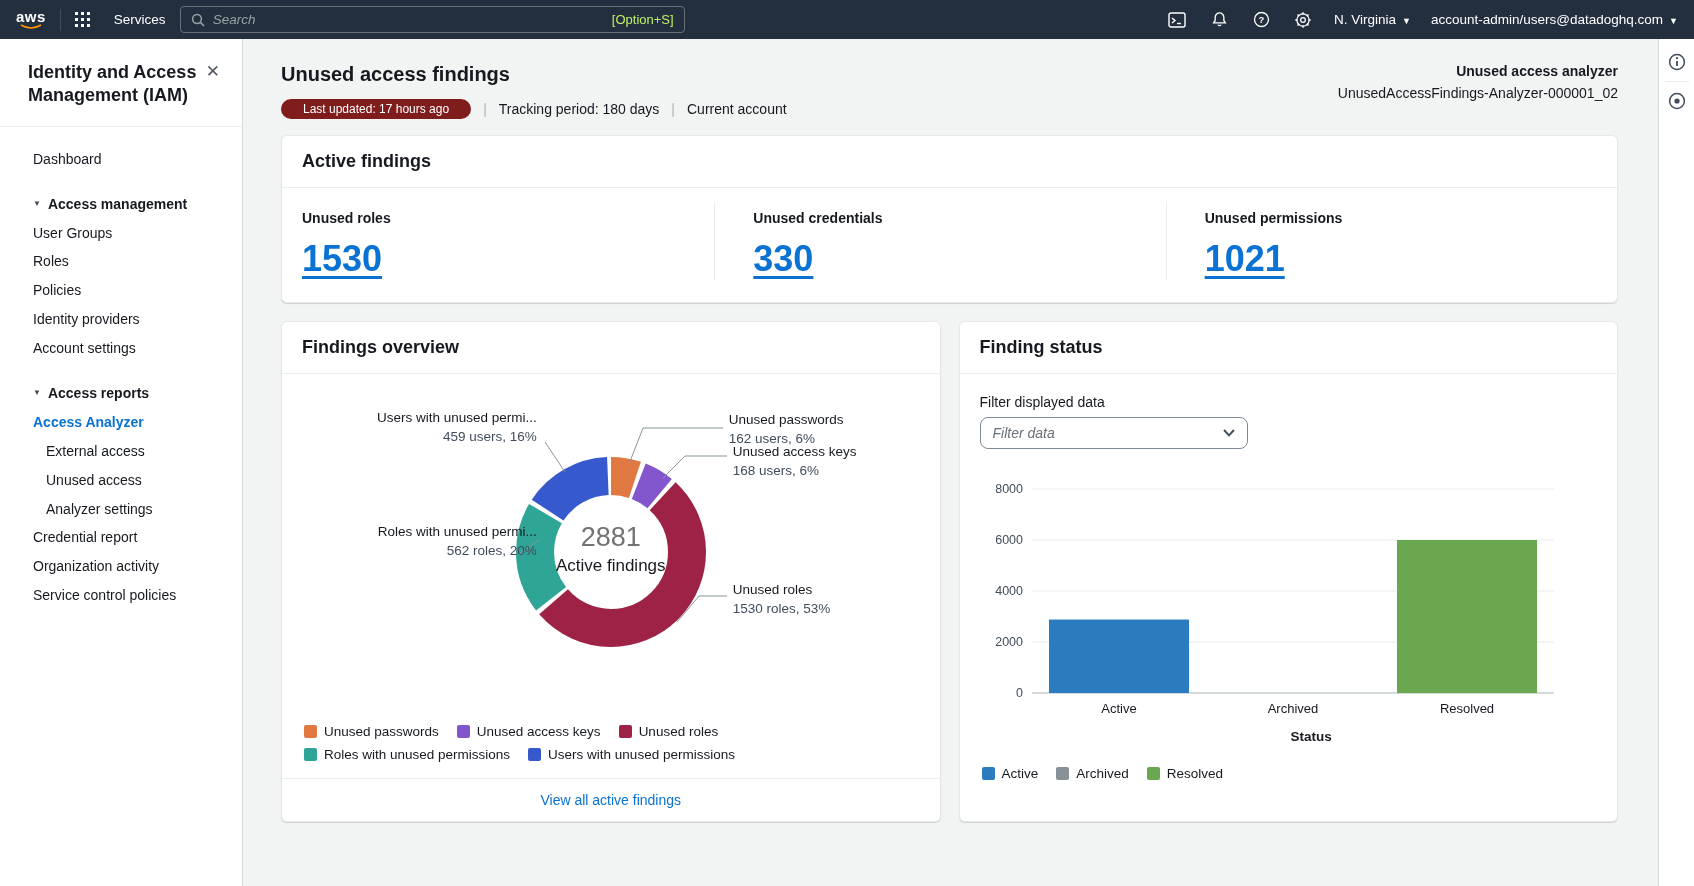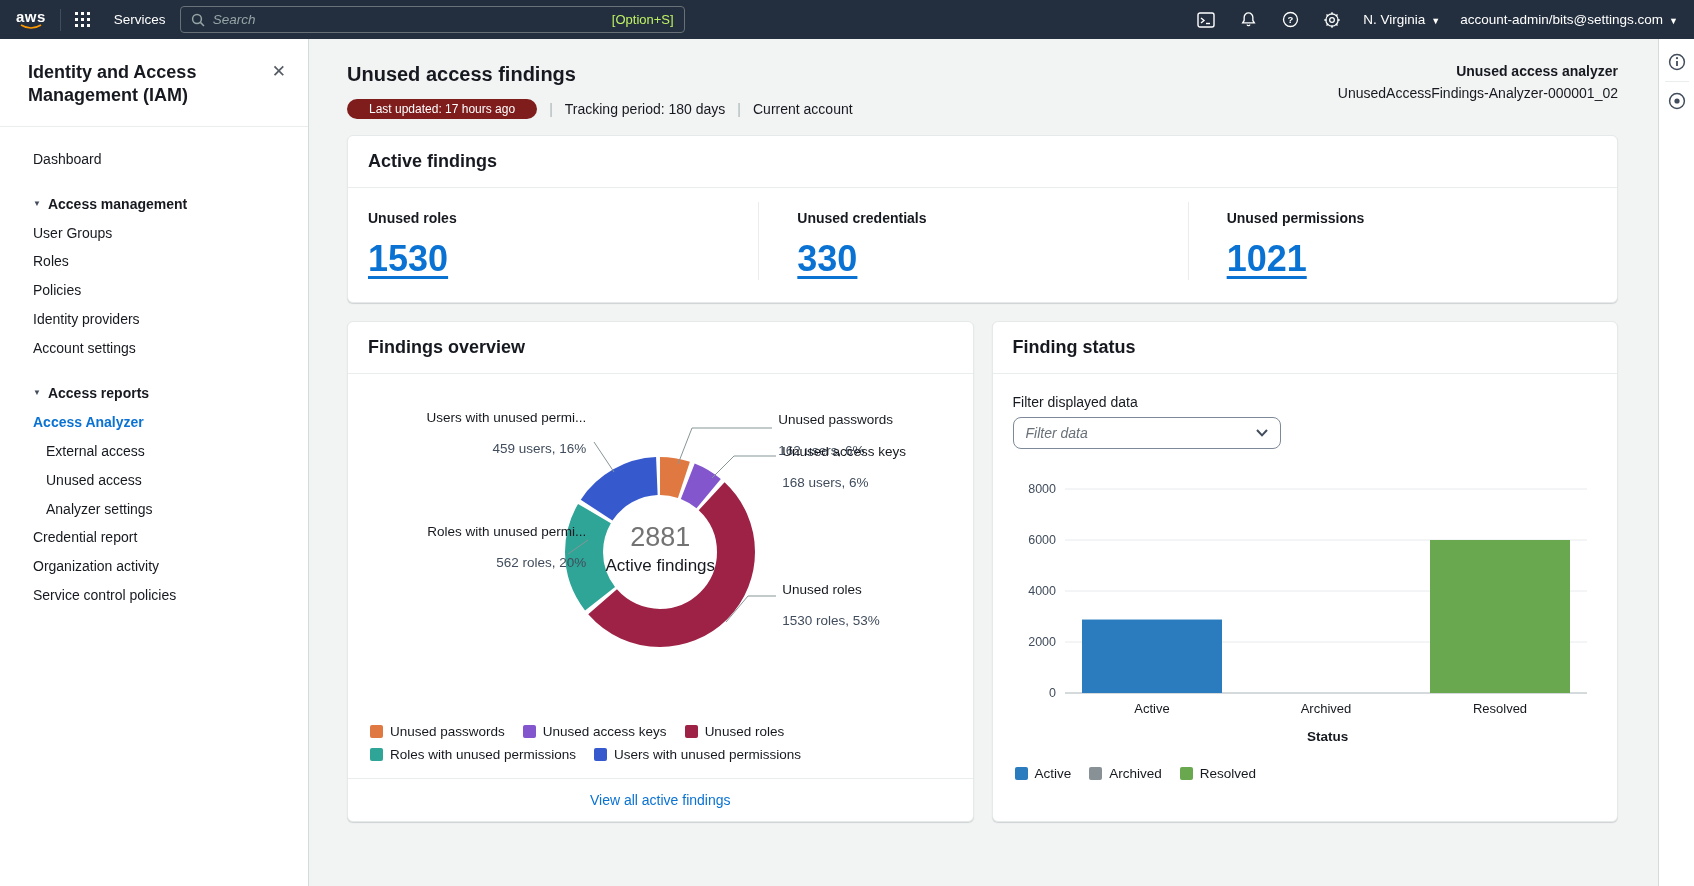"account-admin/bits@settings.com" span { text: account-admin/bits@settings.com -> account-admin/users@datadoghq.com }
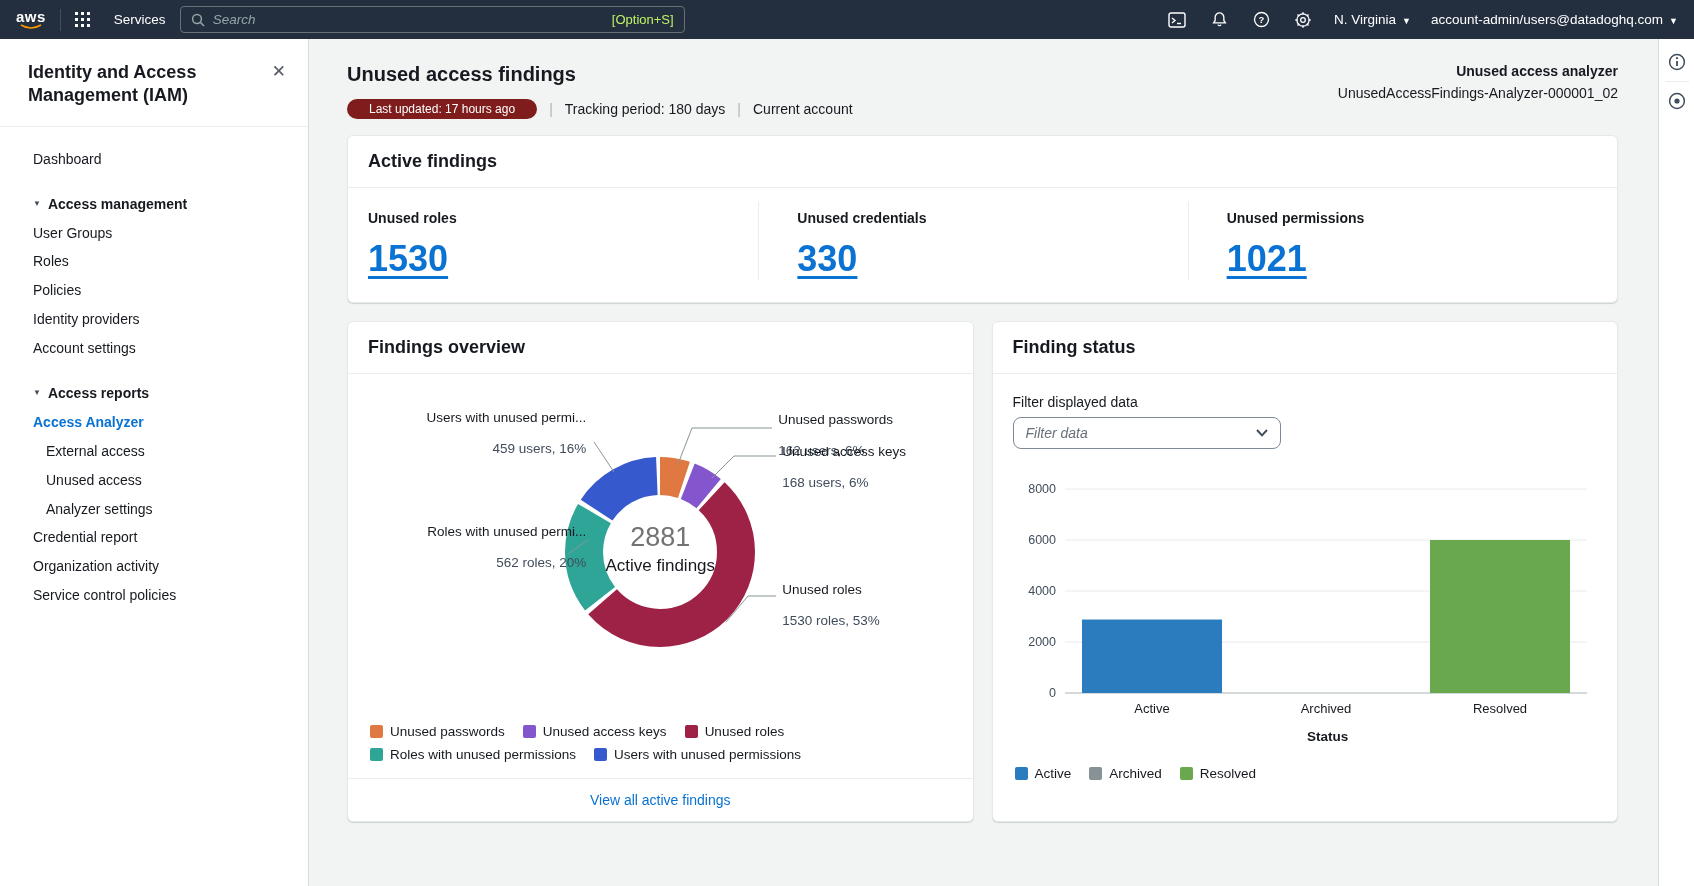"Identity and Access Management (IAM)" .sidebar { width: 309px -> 243px }
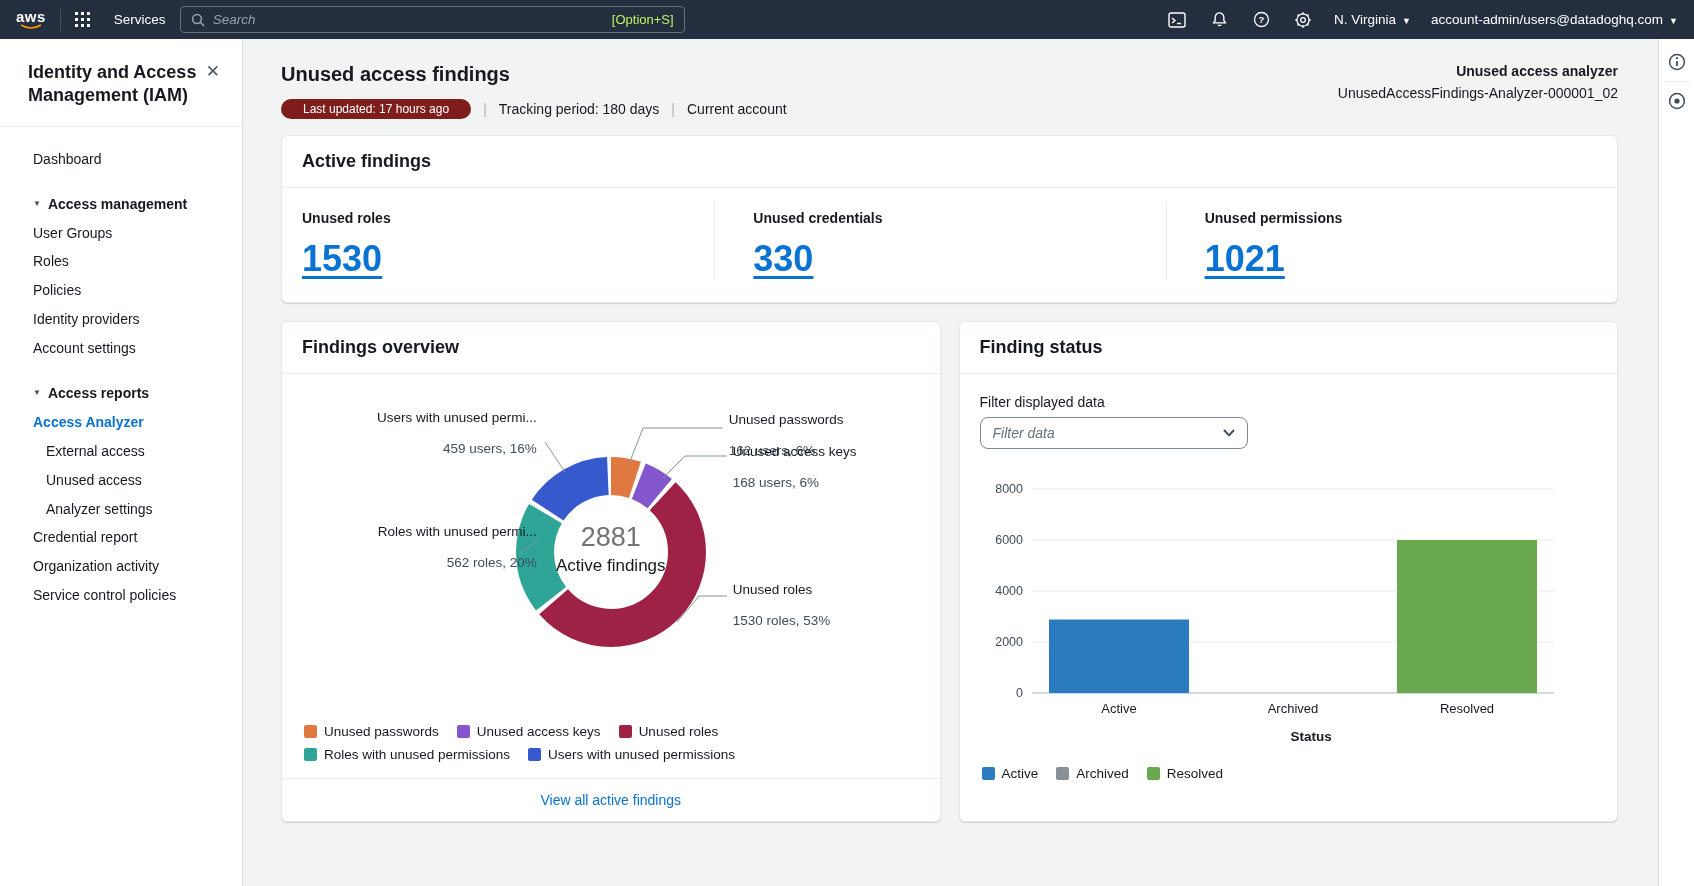"459 users, 16%" .callout .sub { margin-top: 14px -> 2px }
